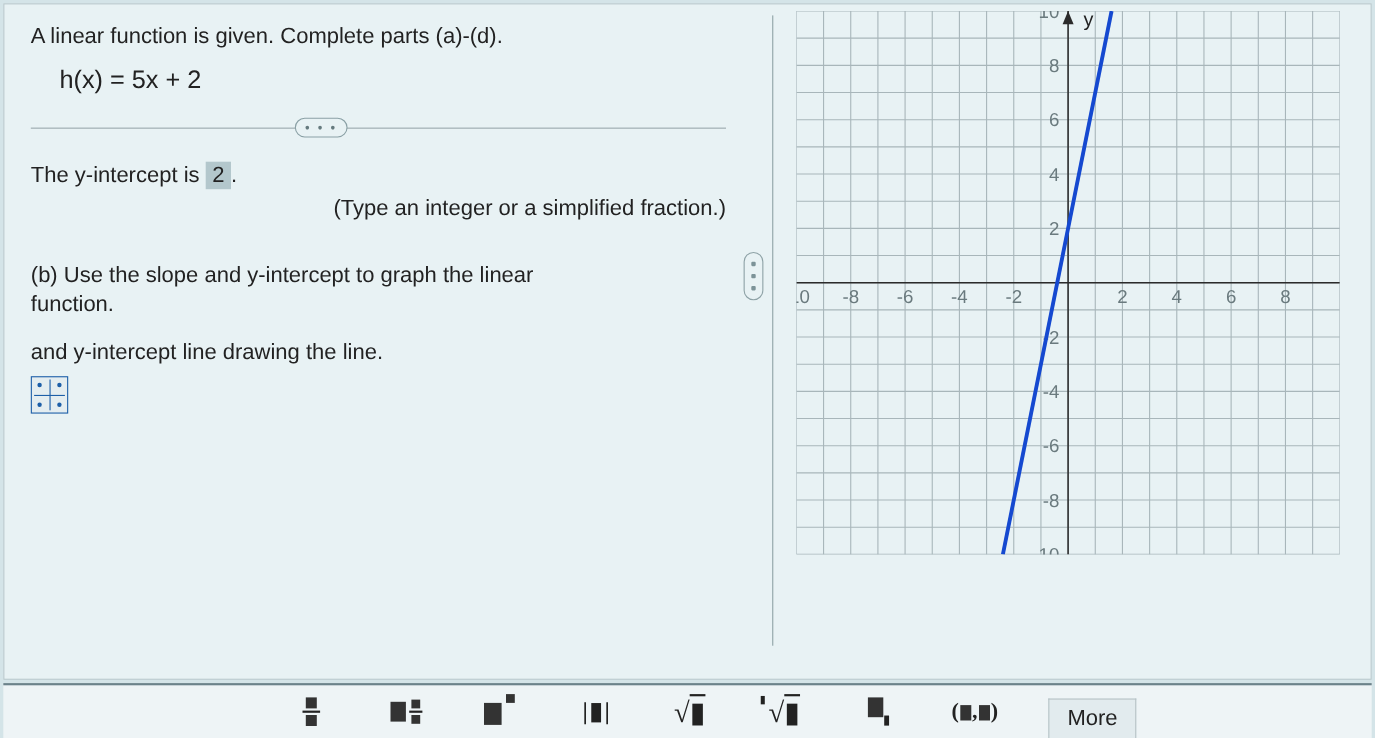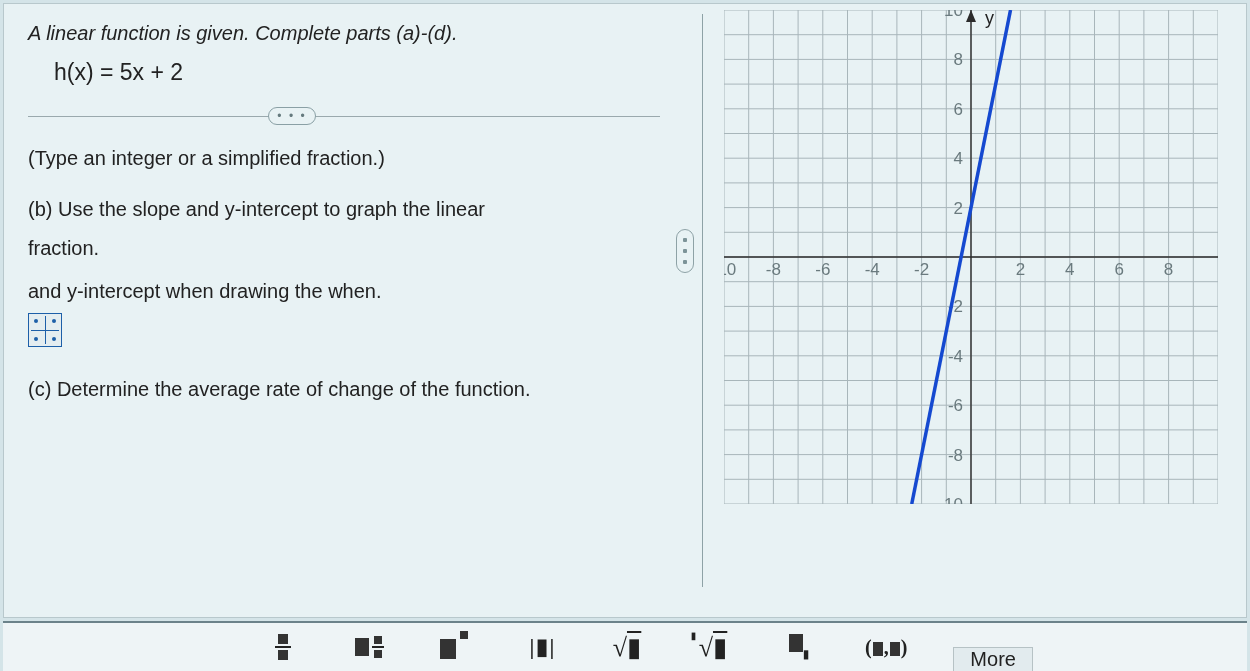"A linear function is given." .question-text { font-style: italic -> none }
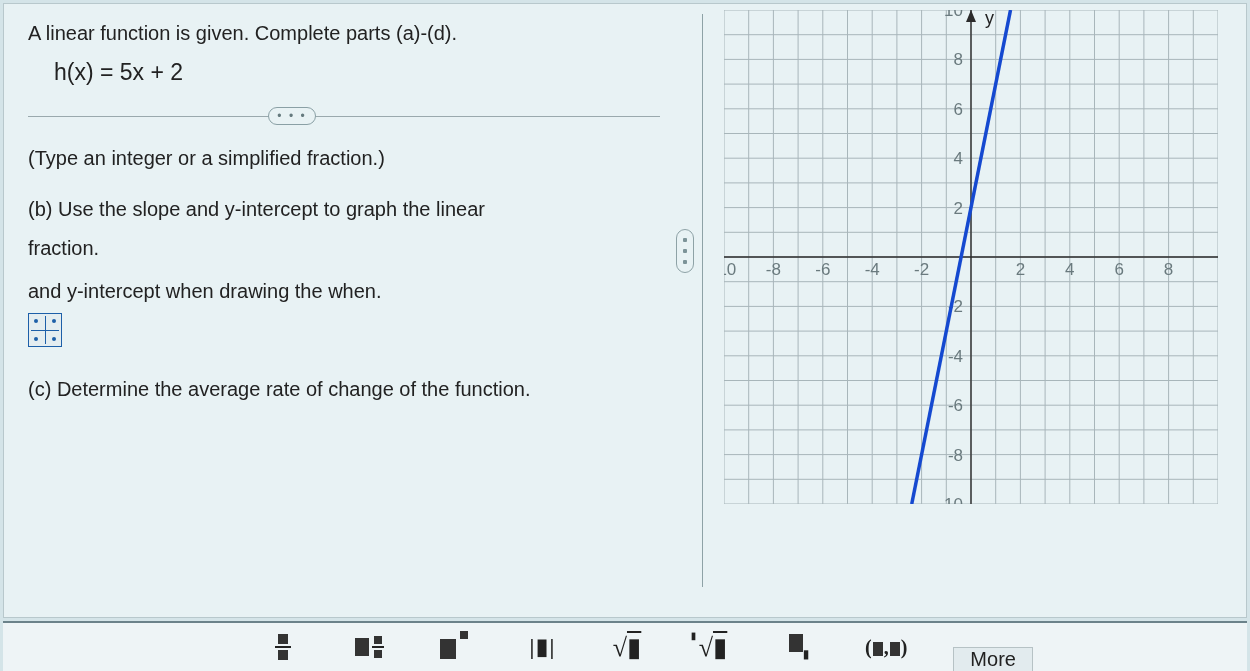"The y-intercept is 2 ." p.line1 { html: none -> <p> <span>The y-intercept is </span> <span>2</span><span>.</span> </p> }
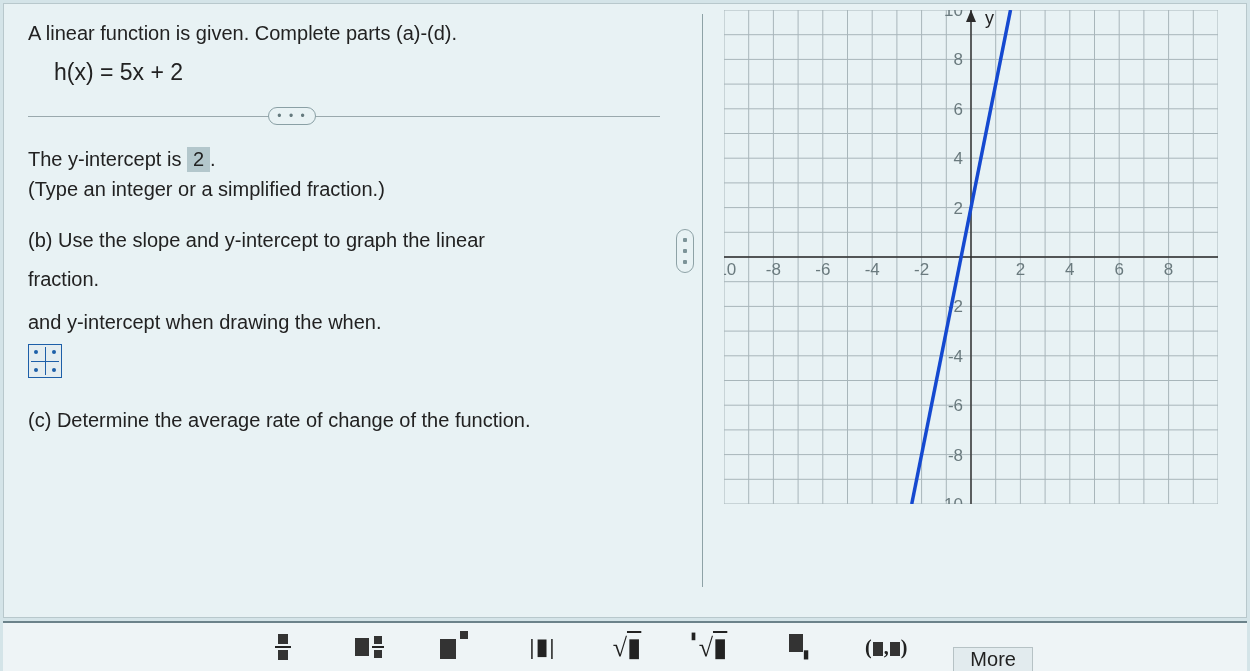"(Type an integer or a" .hint { margin-bottom: 28px -> 38px; text-align: none -> right }
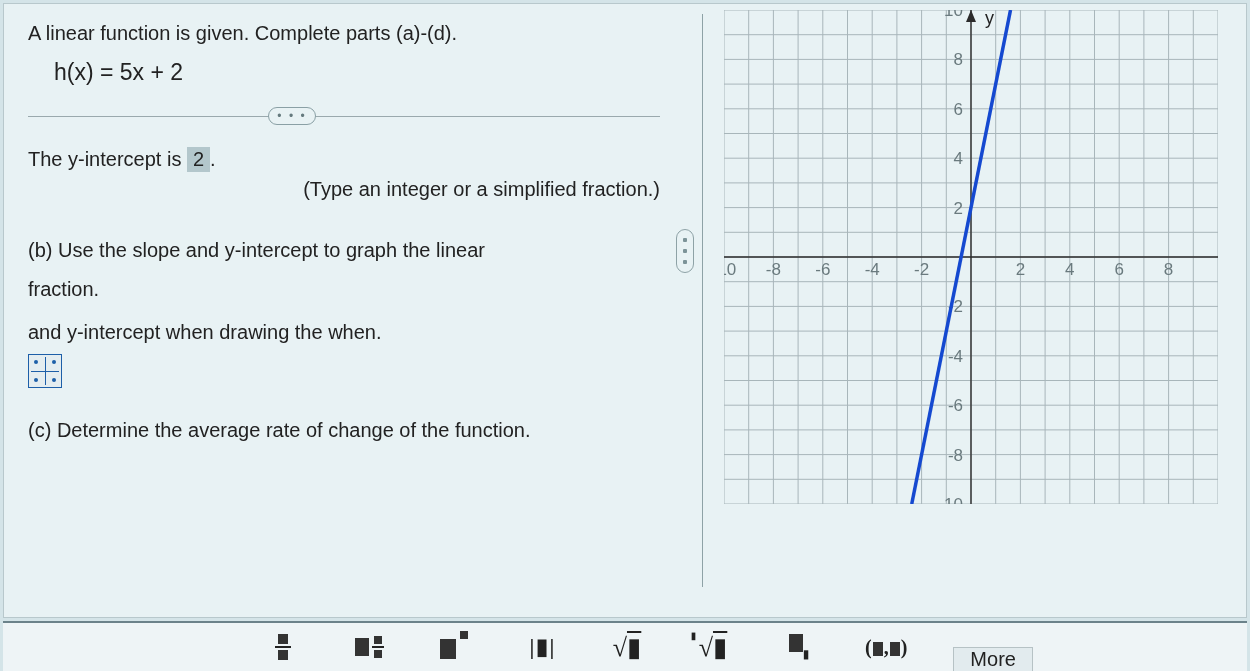"(b) Use the slope and" .part-b1 { margin-bottom: 16px -> 4px }
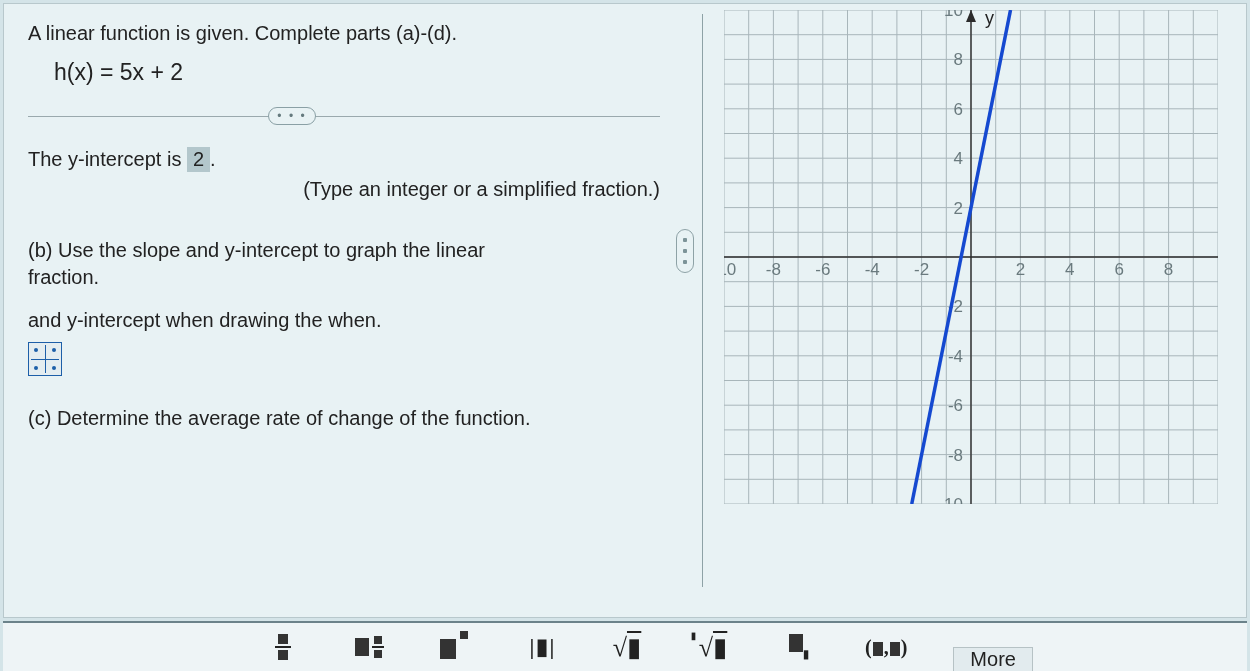"fraction." p.part-b2 { text: fraction -> function }
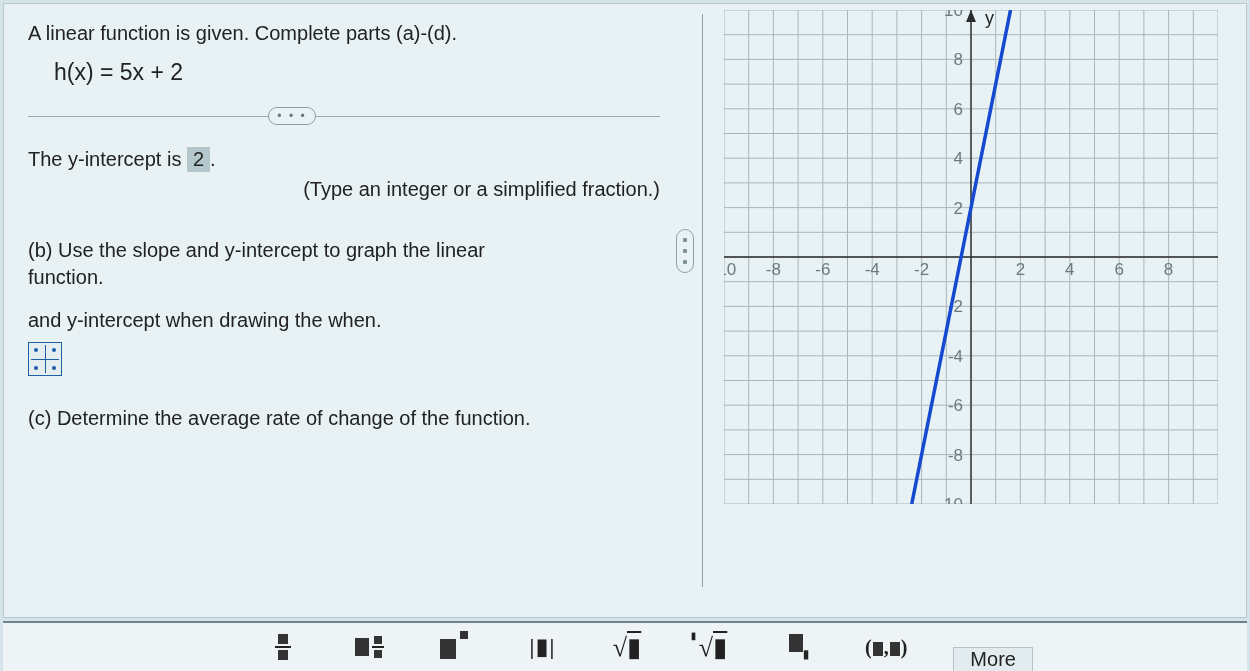"and y-intercept when drawing the" p.part-use2 { text: when drawing the when -> line drawing the line }
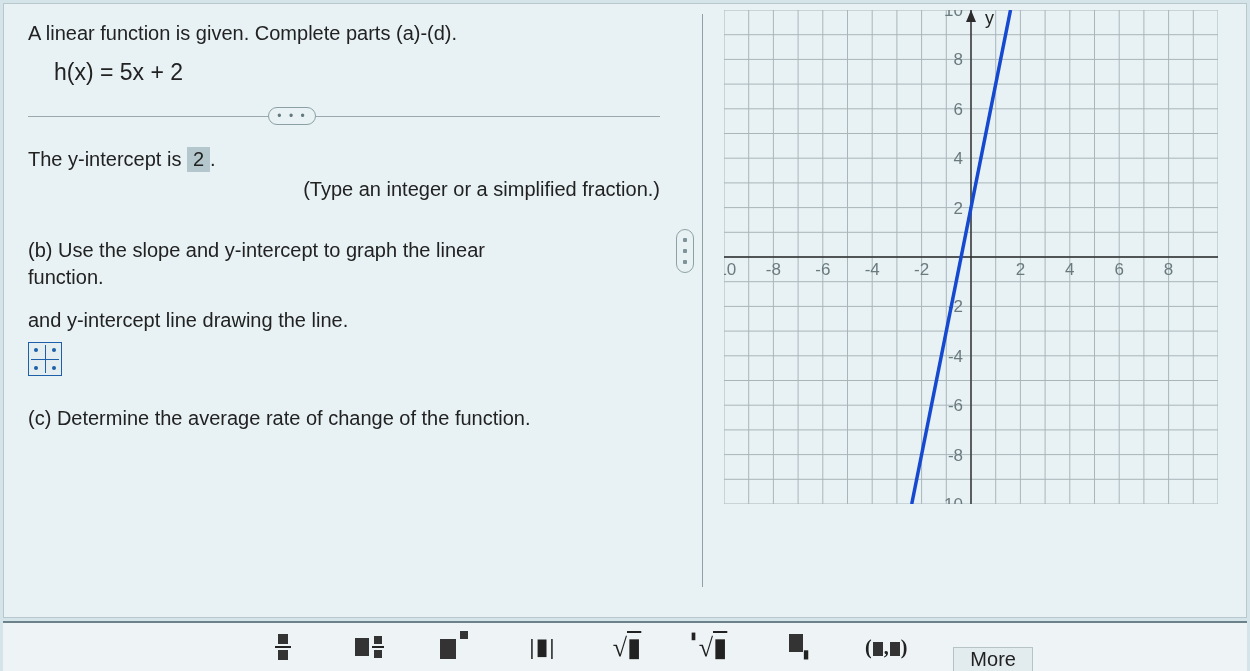"(c) Determine the average rate" p.part-c { html: <p>(c) Determine the average rate of change of the function.</p> -> none }
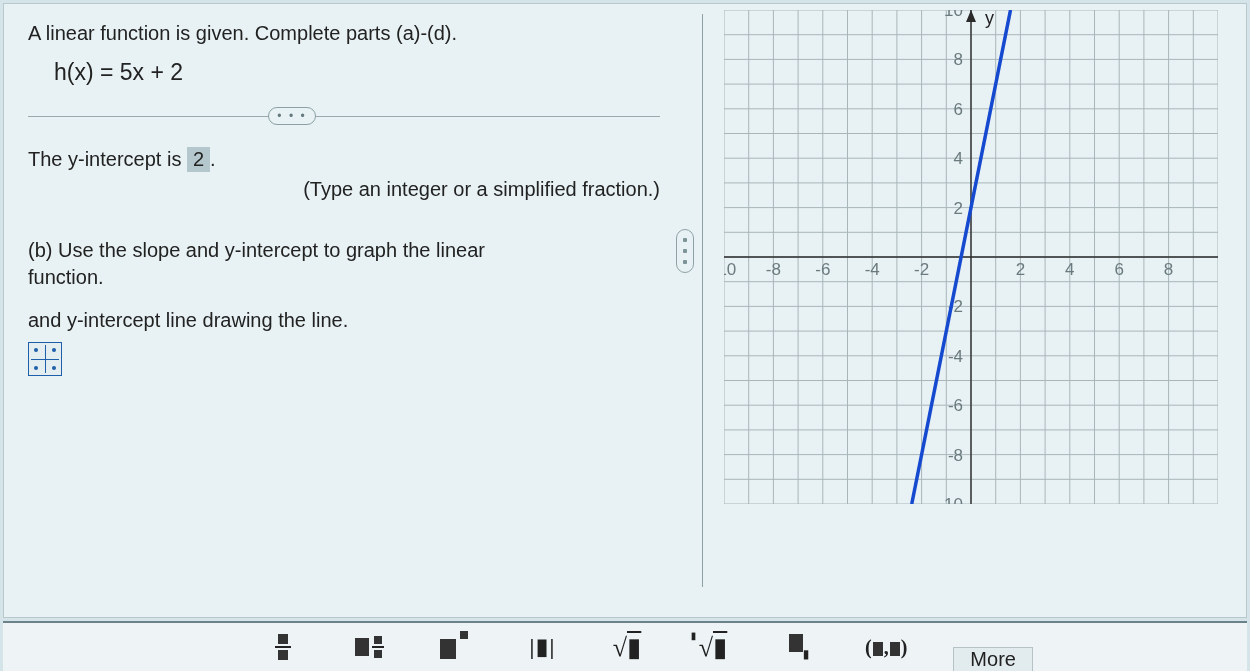"More" .tb-item.more { height: 24px -> 36px }
